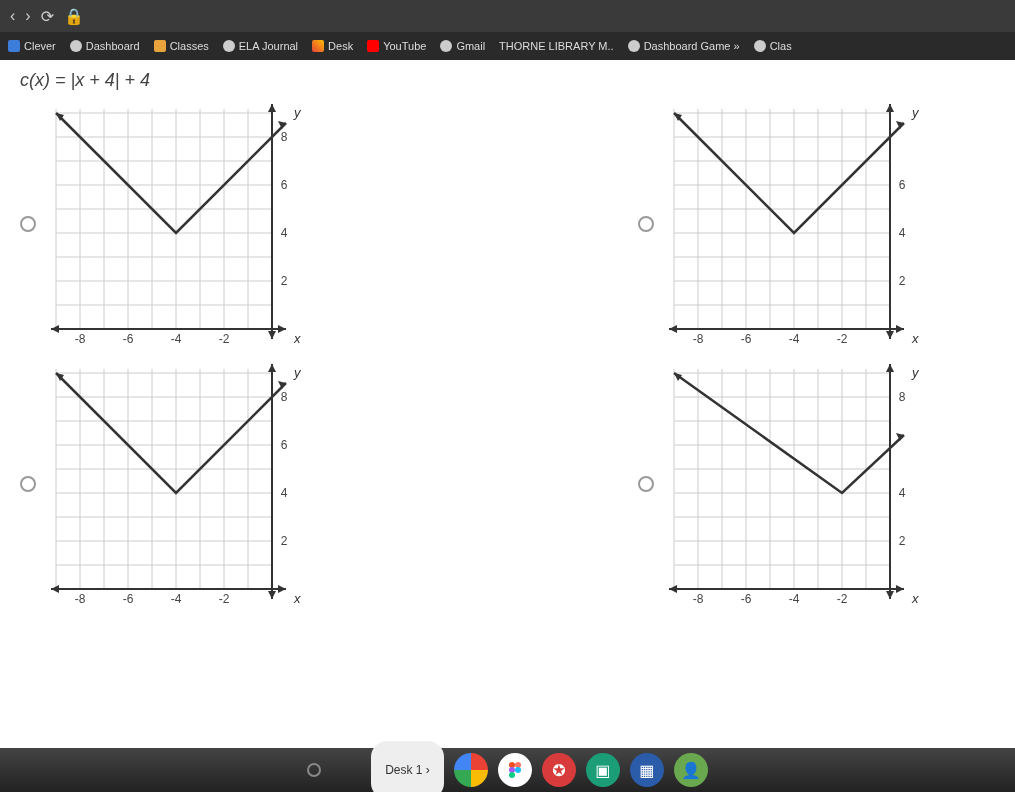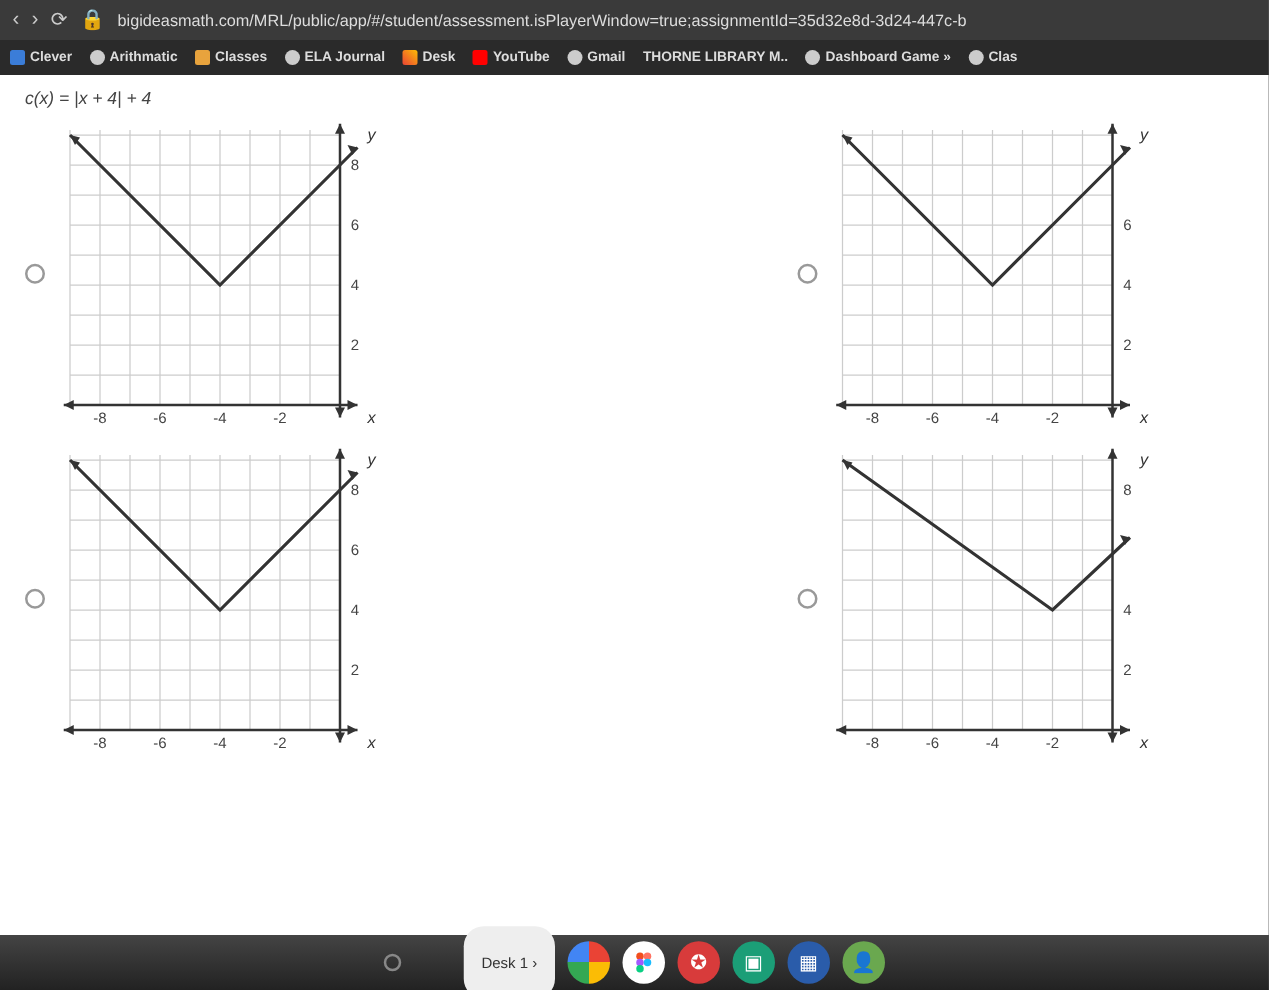"bigideasmath.com/MRL/public/app/#/studen" span.url { html: <span>bigideasmath.com/MRL/public/app/#/student/assessment.isPlayerWindow=true;assignmentId=35d32e8d-3d24-447c-b</span> -> none }
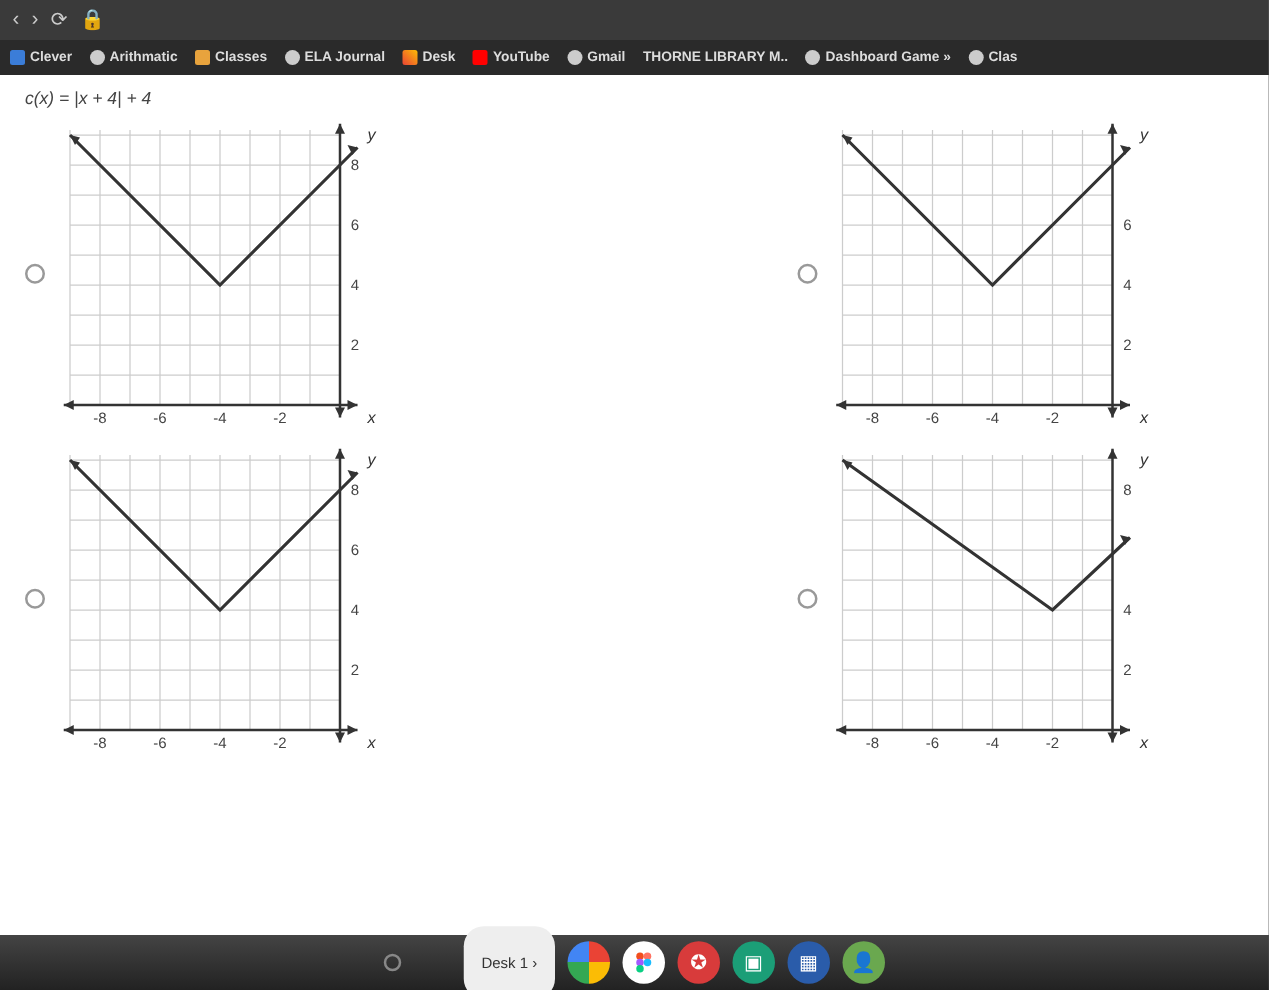"Clever" .bookmarks { font-weight: bold -> none }
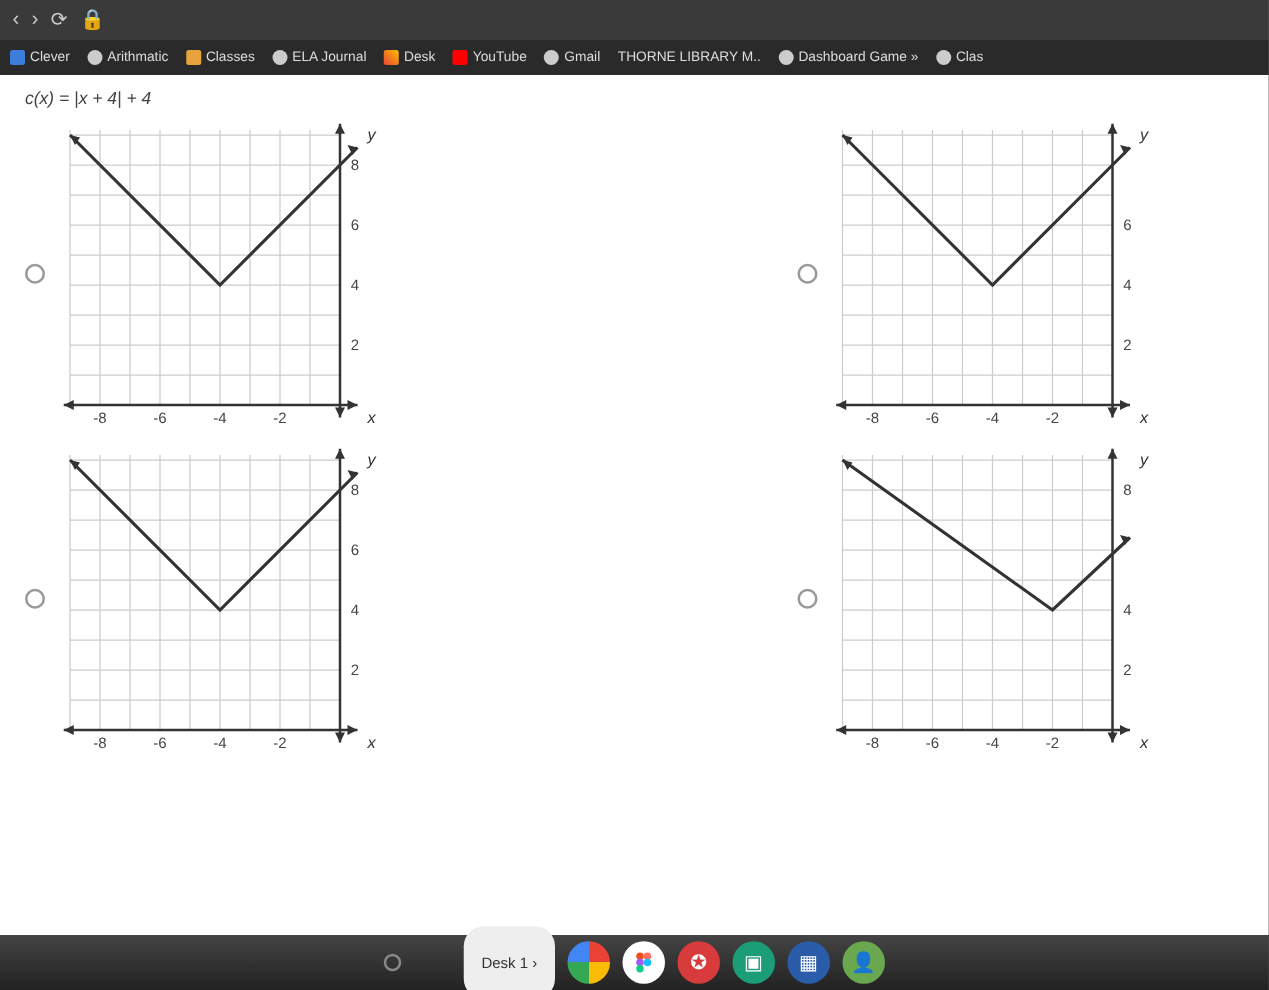"Arithmatic" span { text: Arithmatic -> Dashboard }
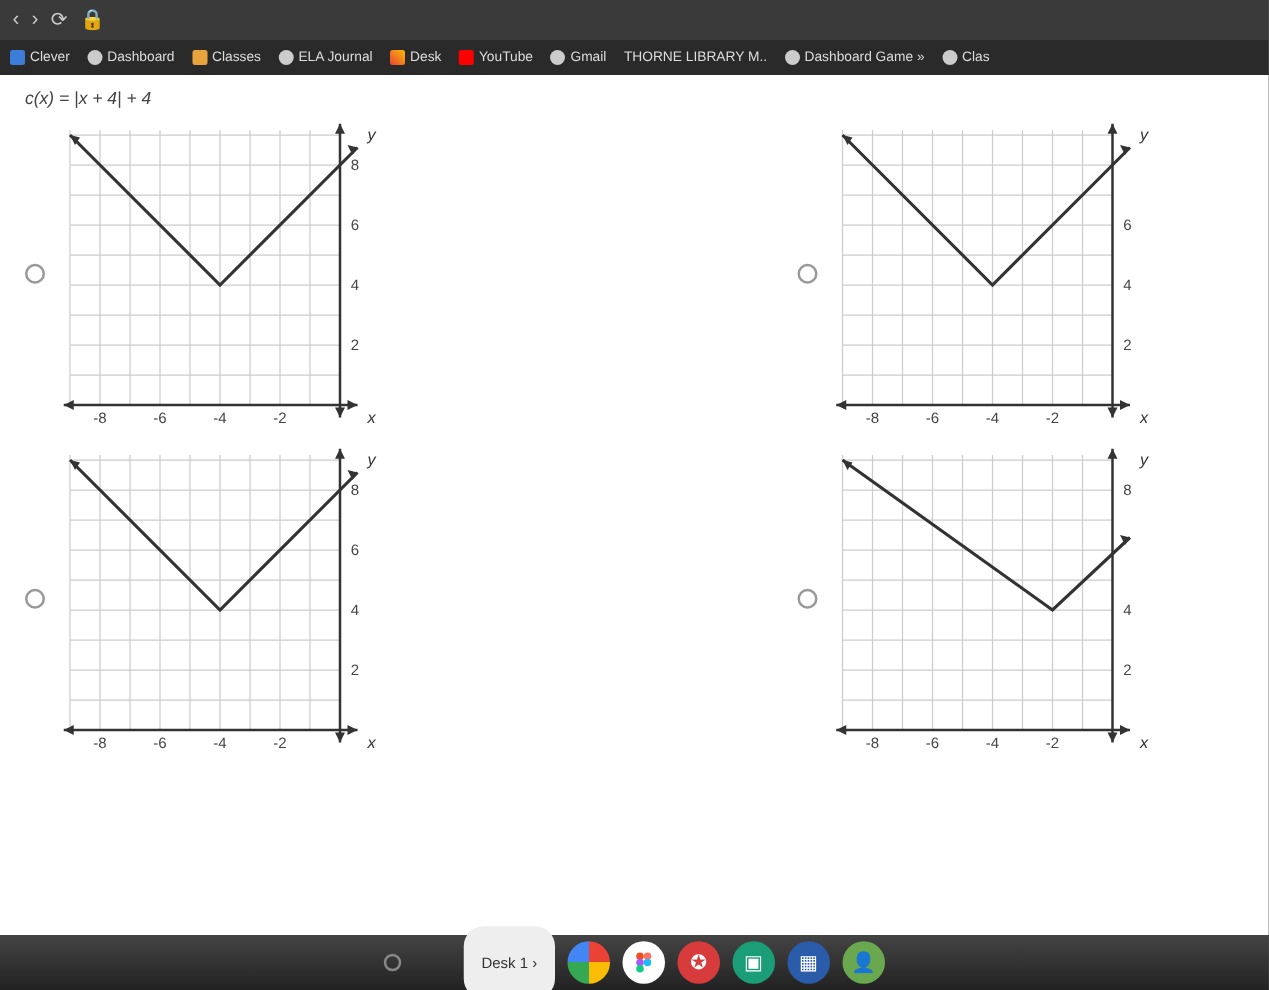"c(x) = |x + 4|" .equation { font-size: 14px -> 18px }
